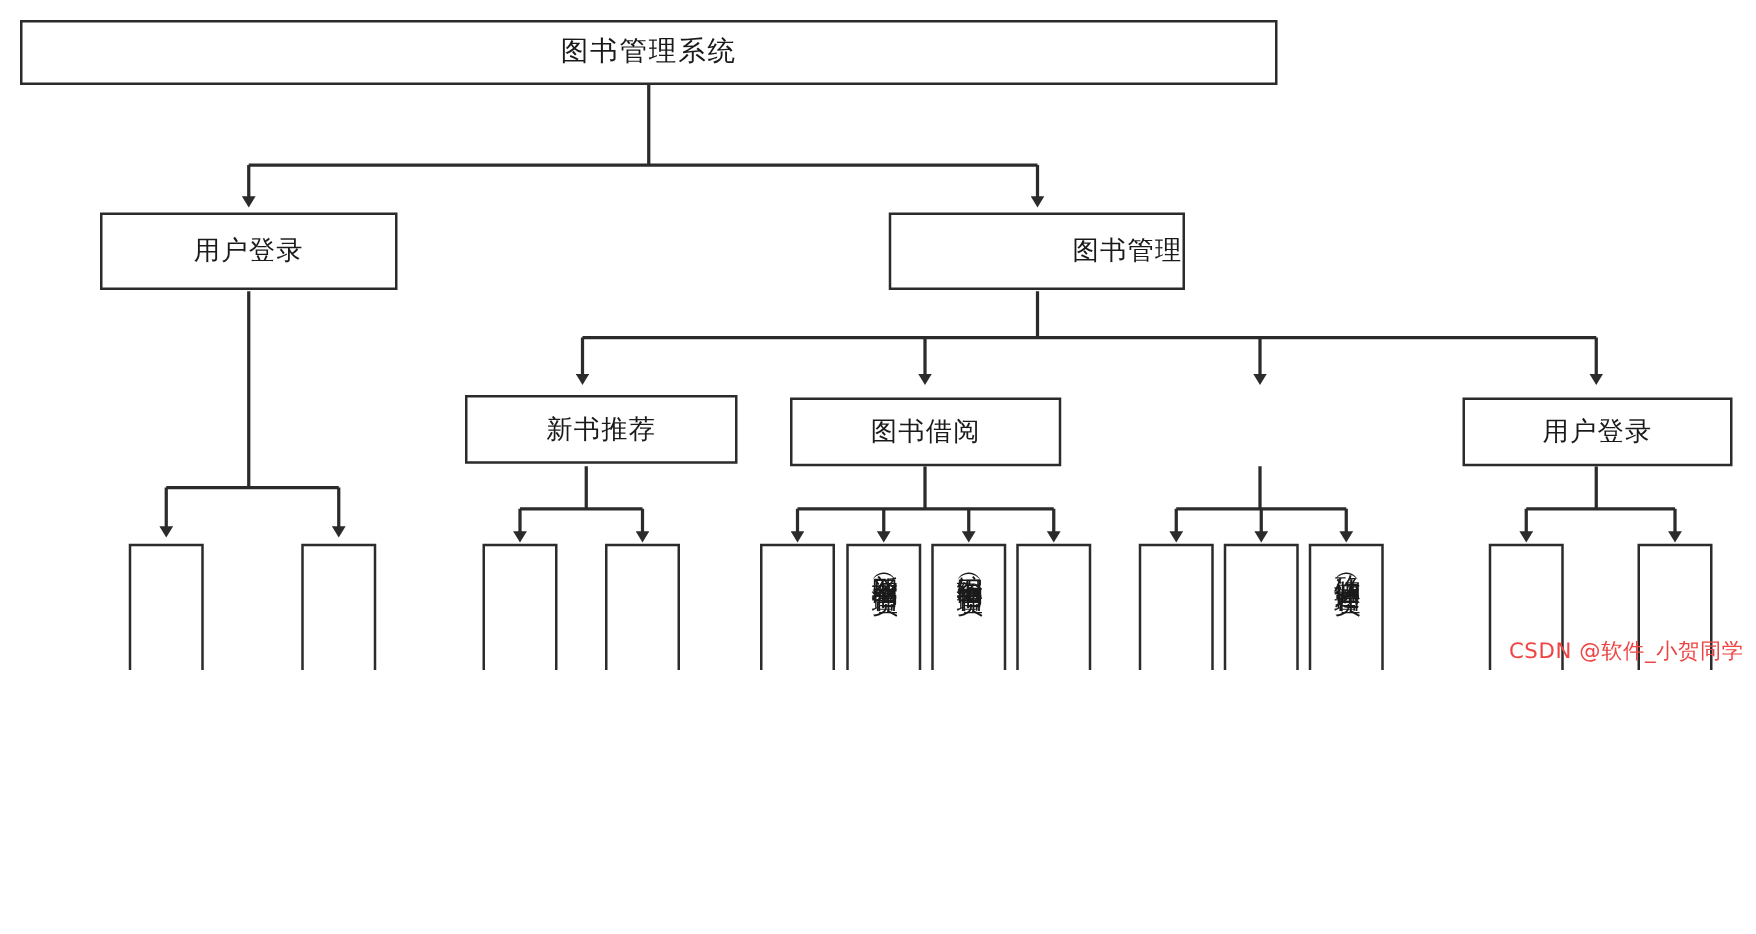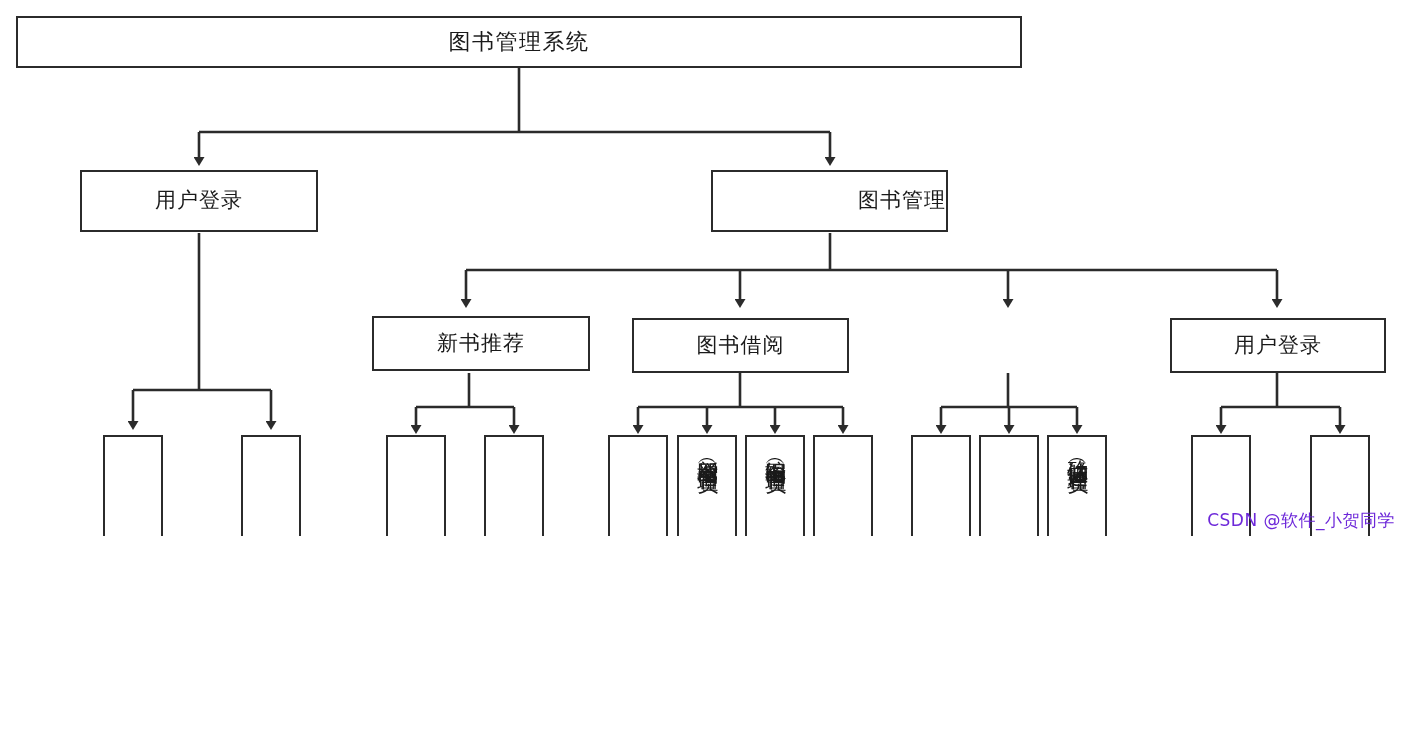"CSDN @软件_小贺同学" #watermark { color: #6d28d9 -> #ef4444 }
